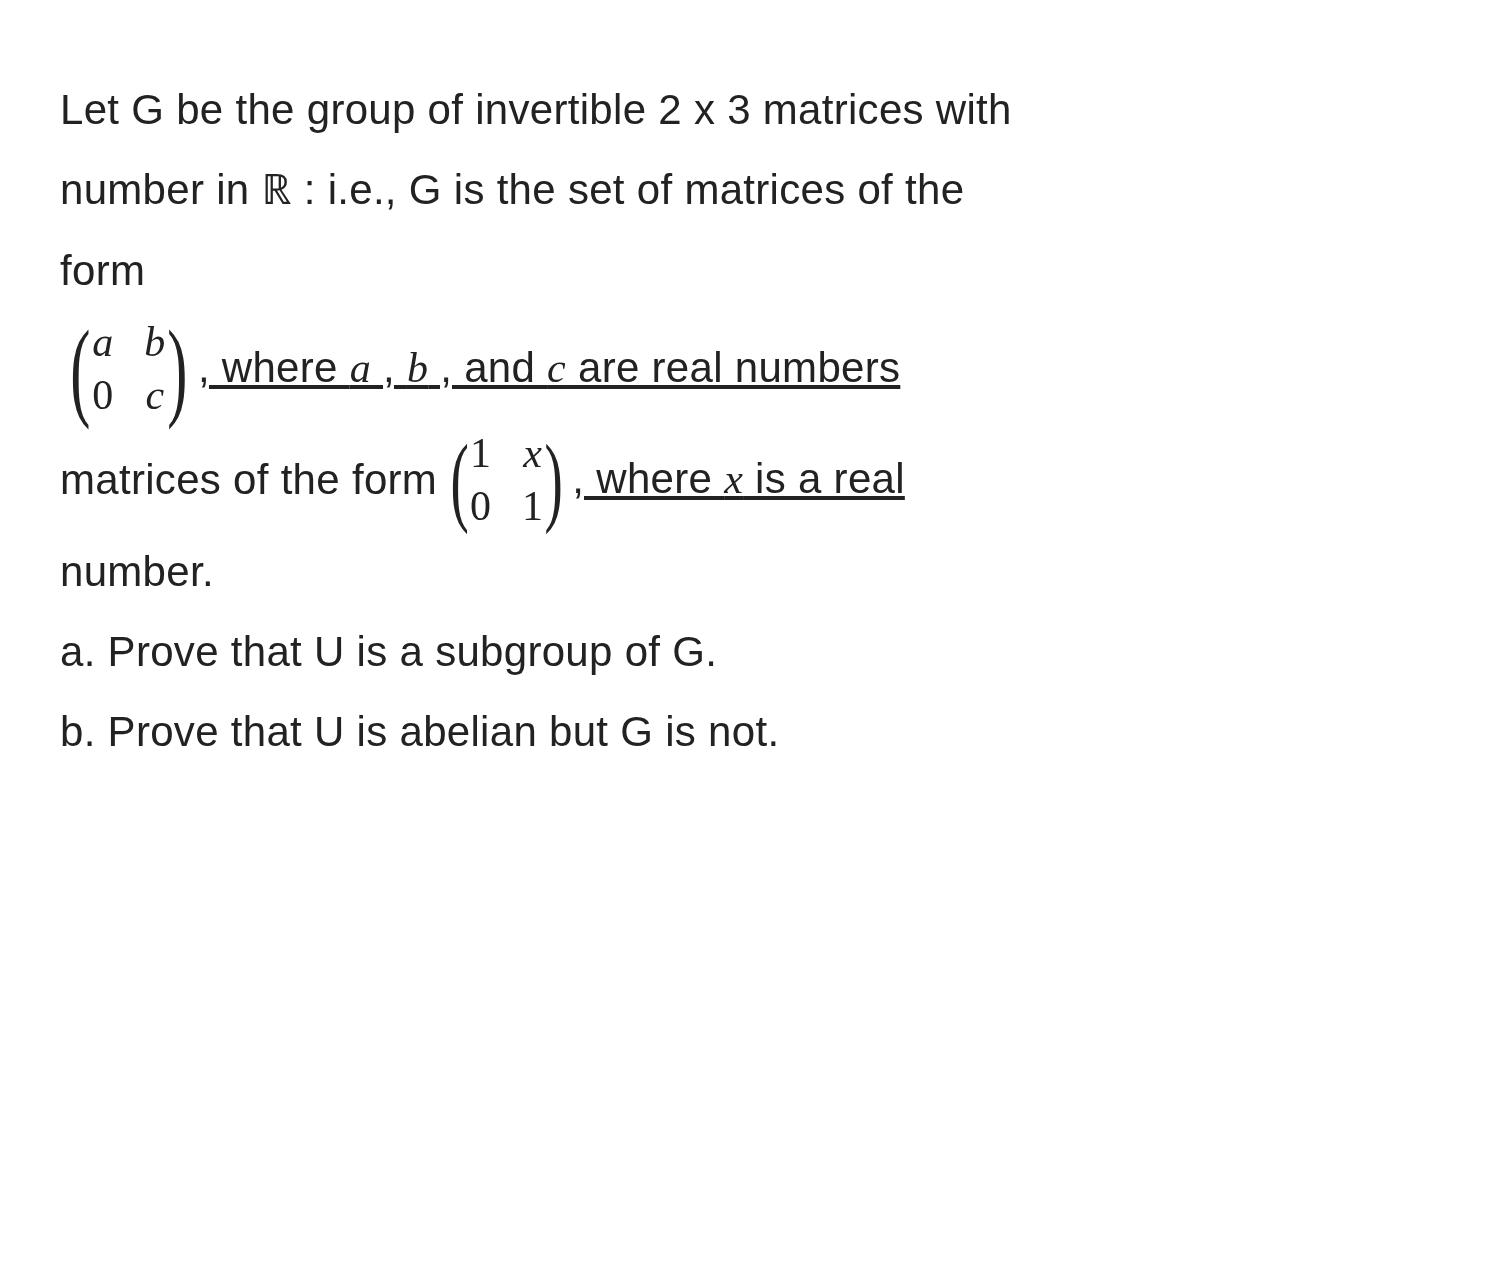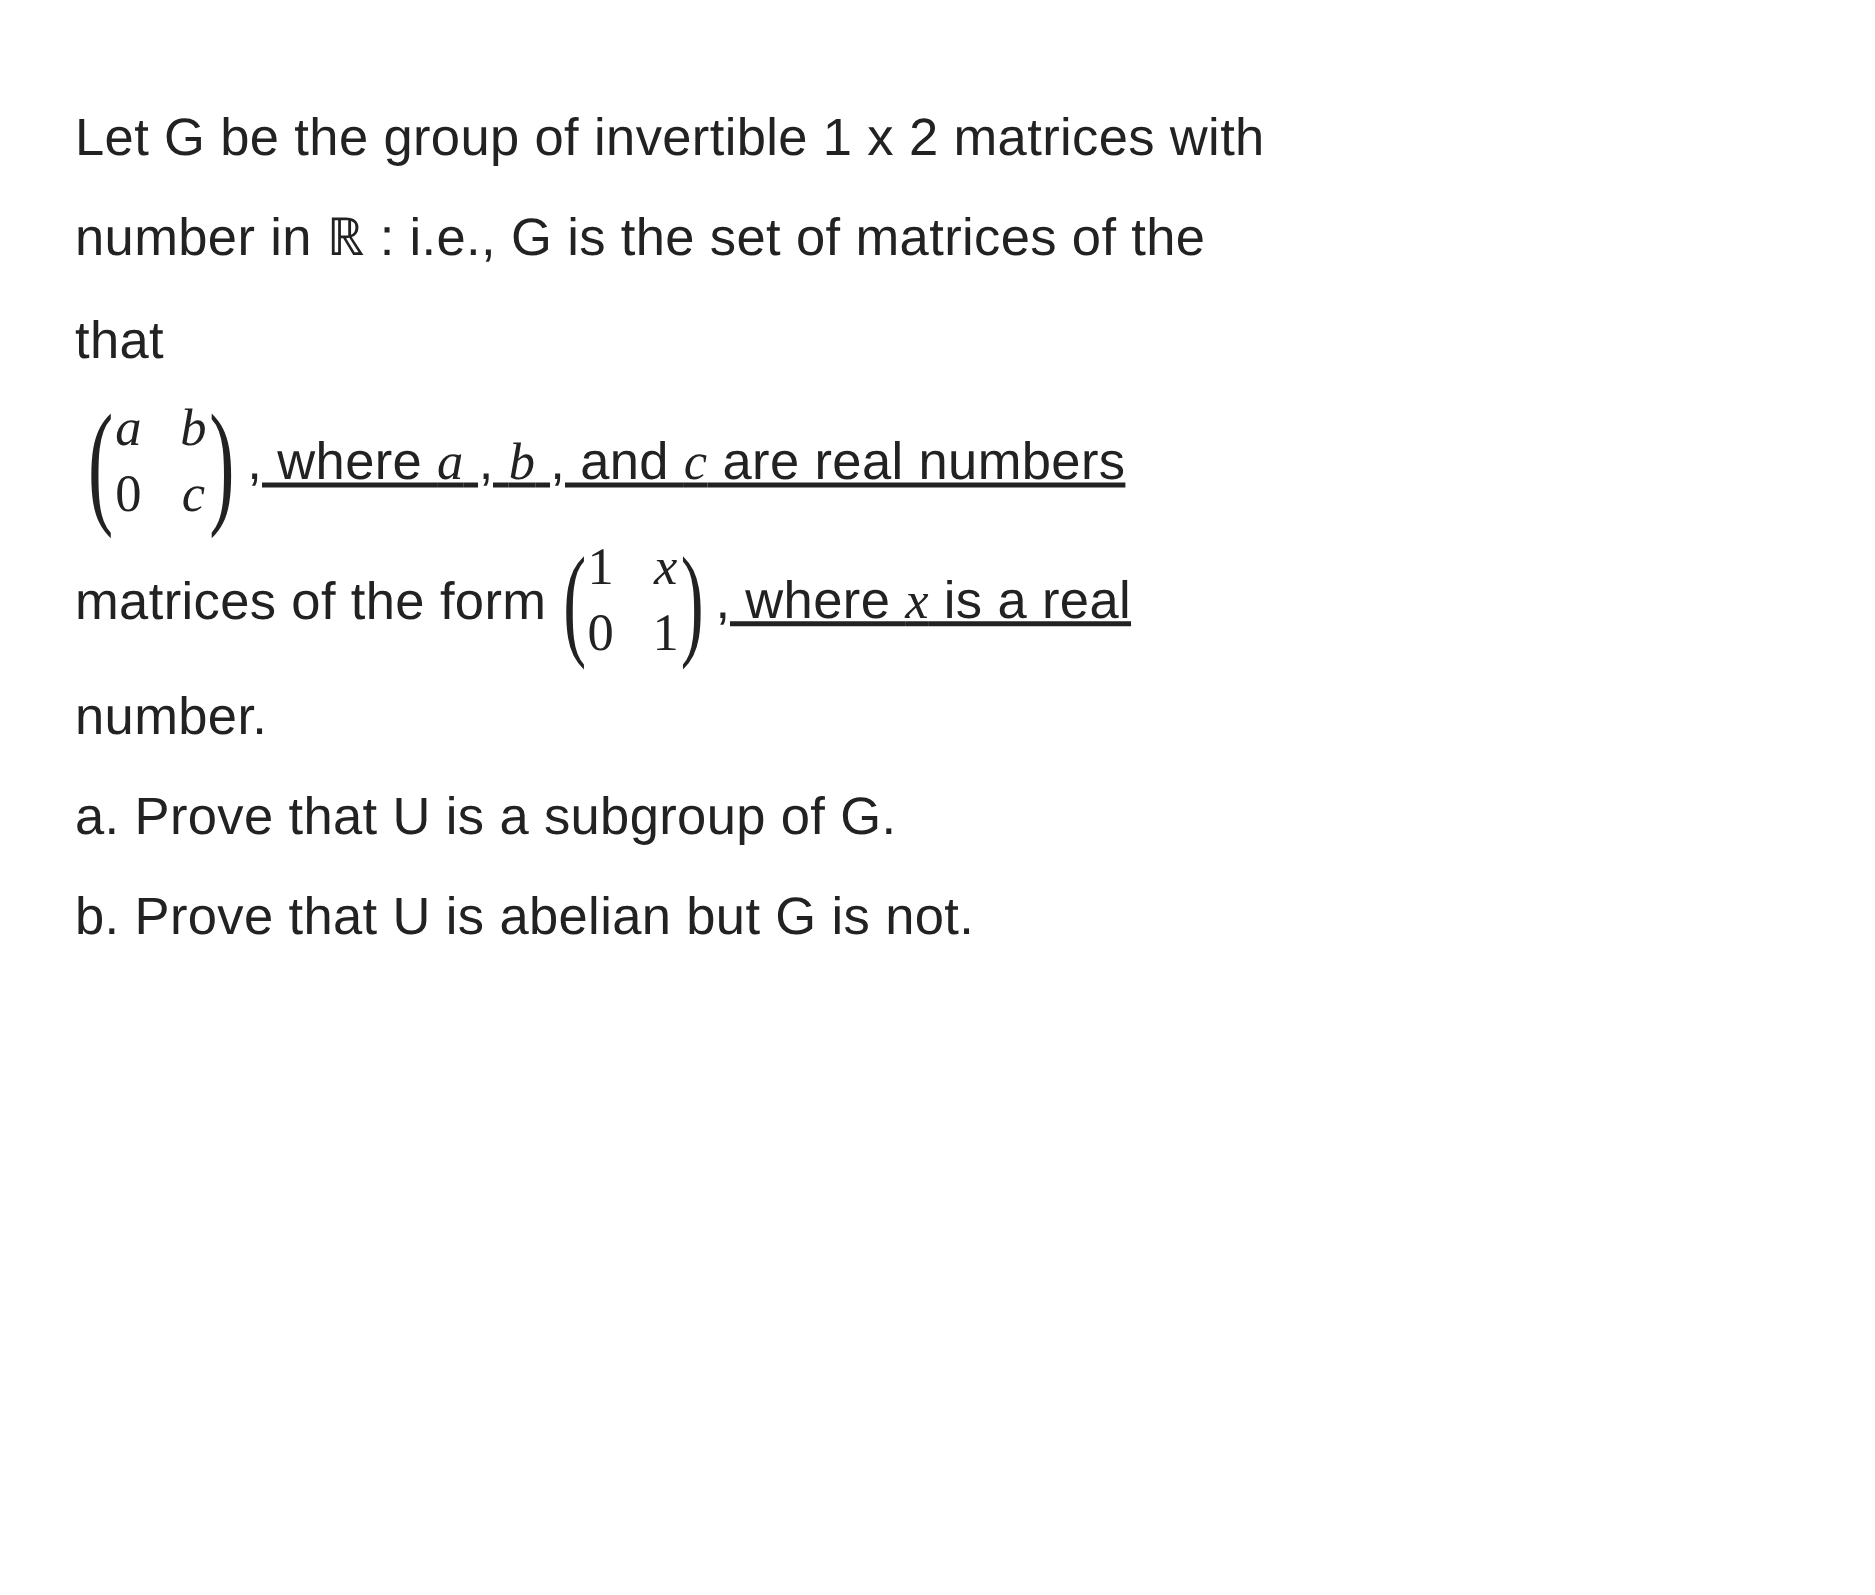"Let G be the group" span { text: 1 x 2 -> 2 x 3 }
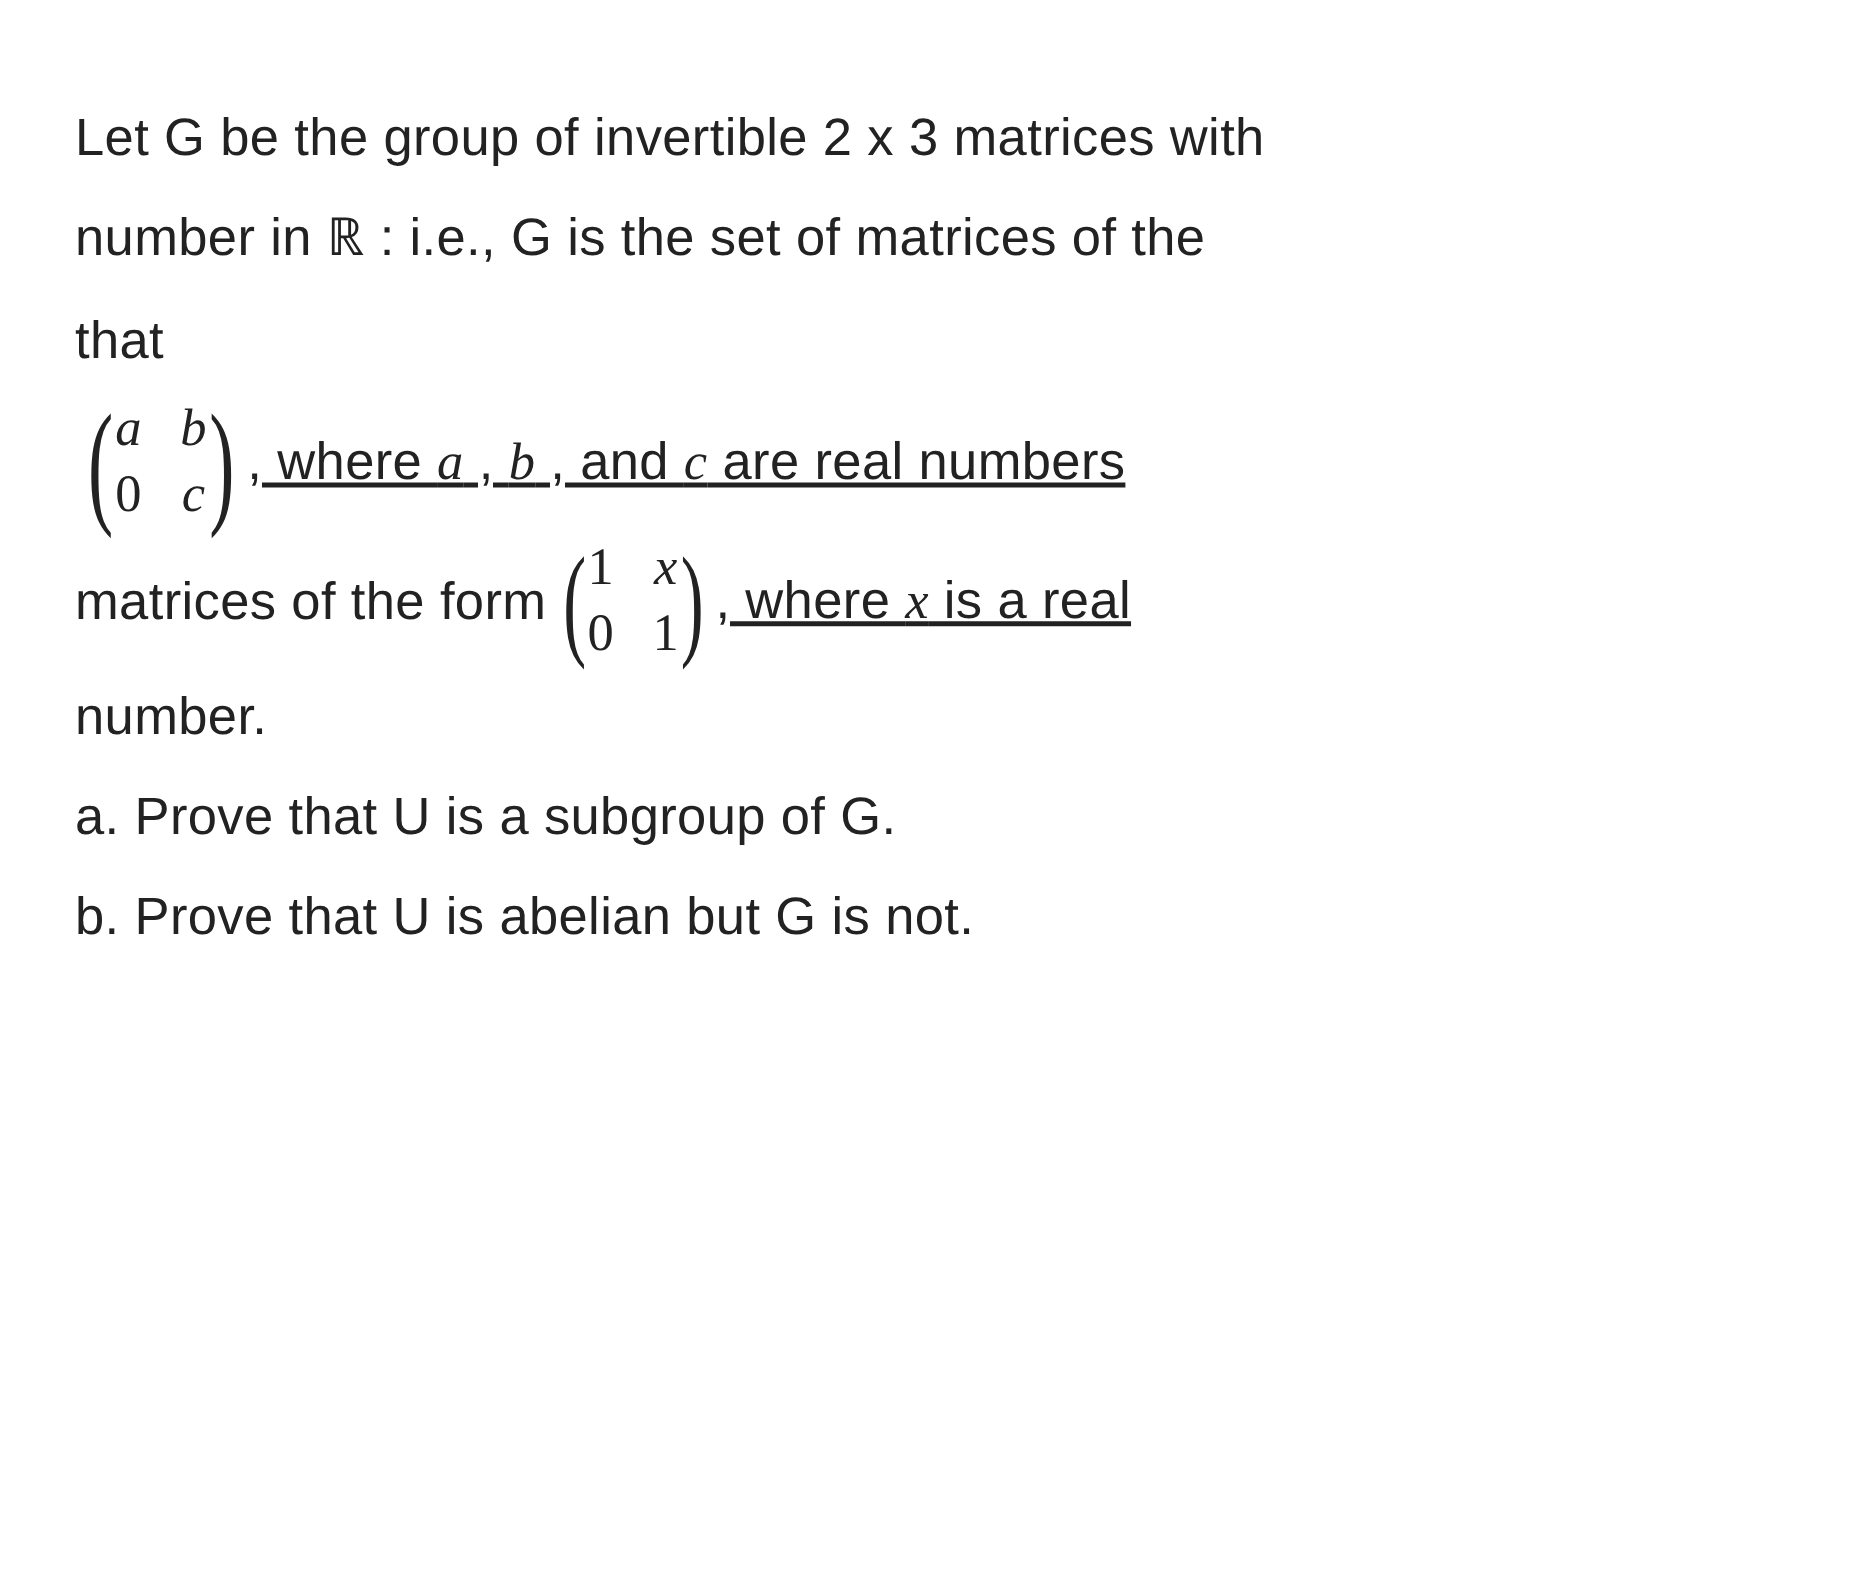"that" span { text: that -> form }
